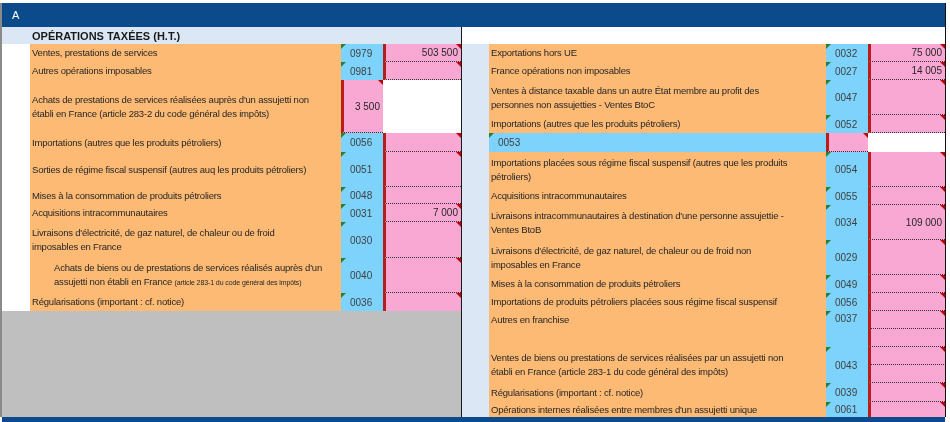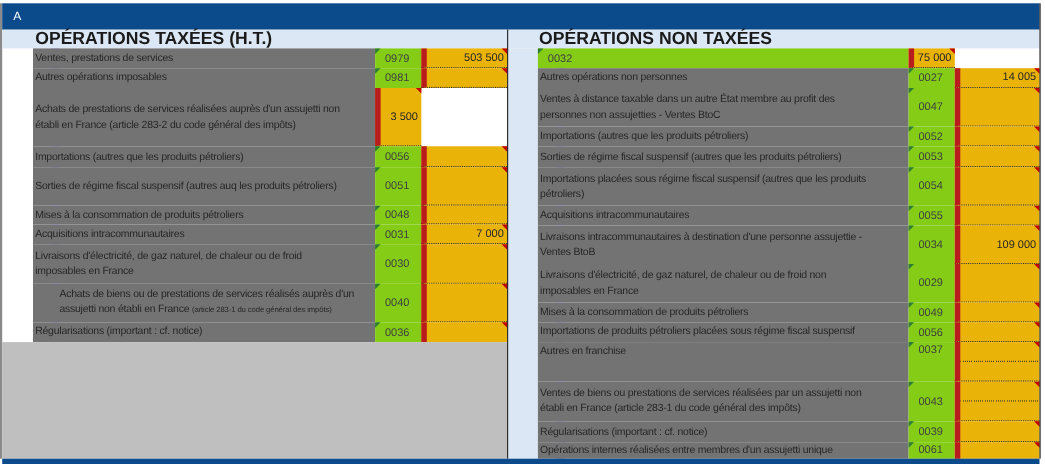"OPÉRATIONS TAXÉES (H.T.)" .subhead { font-size: 16px -> 11px }
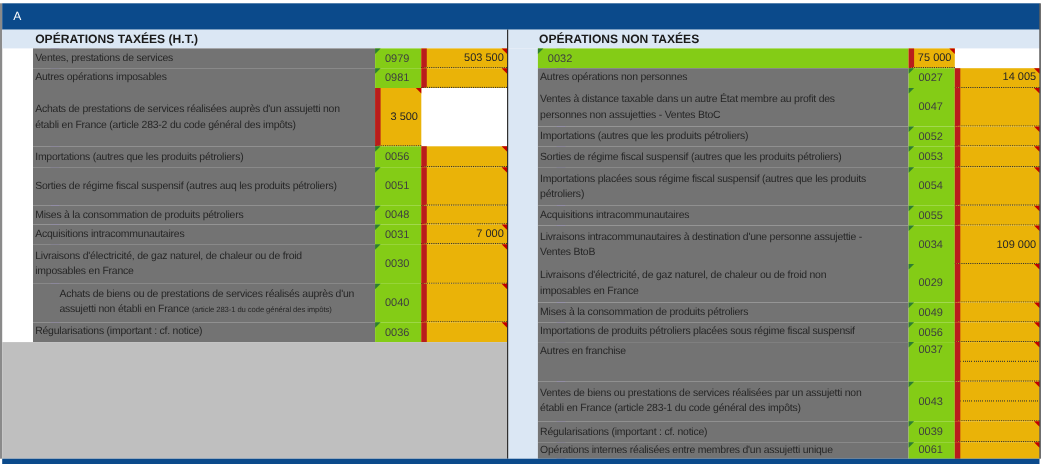"OPÉRATIONS NON TAXÉES" div.subhead { html: <div>OPÉRATIONS NON TAXÉES</div> -> none }
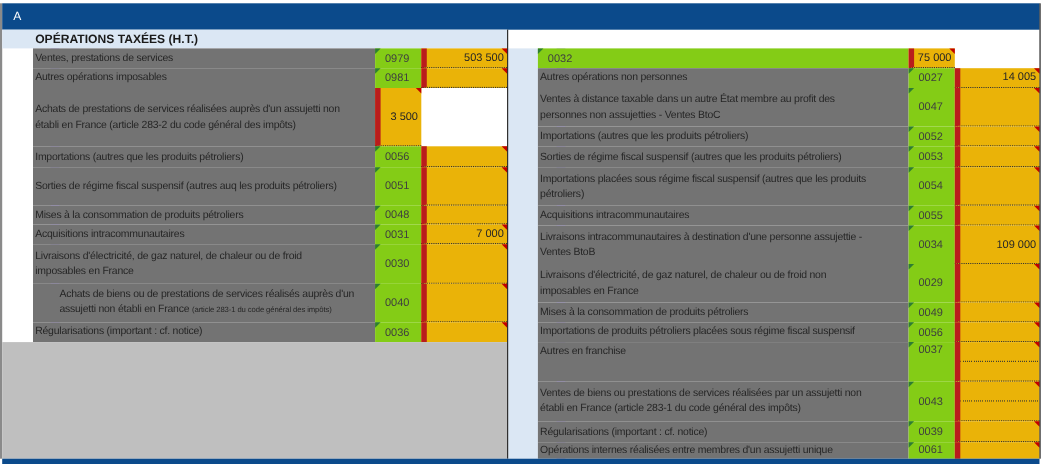"Ventes, prestations de services" .c-label { background: #737373 -> #fdba74 }
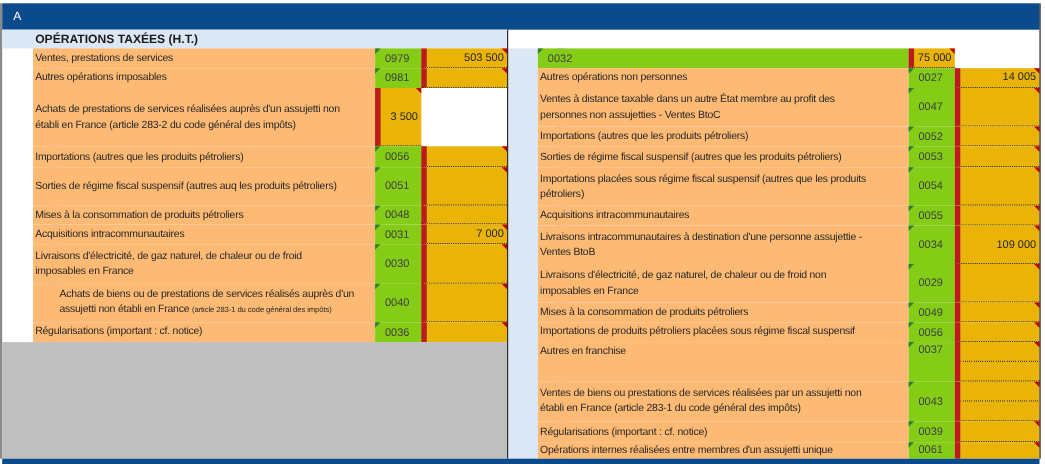"0979" .c-code { background: #84cc16 -> #7dd3fc }
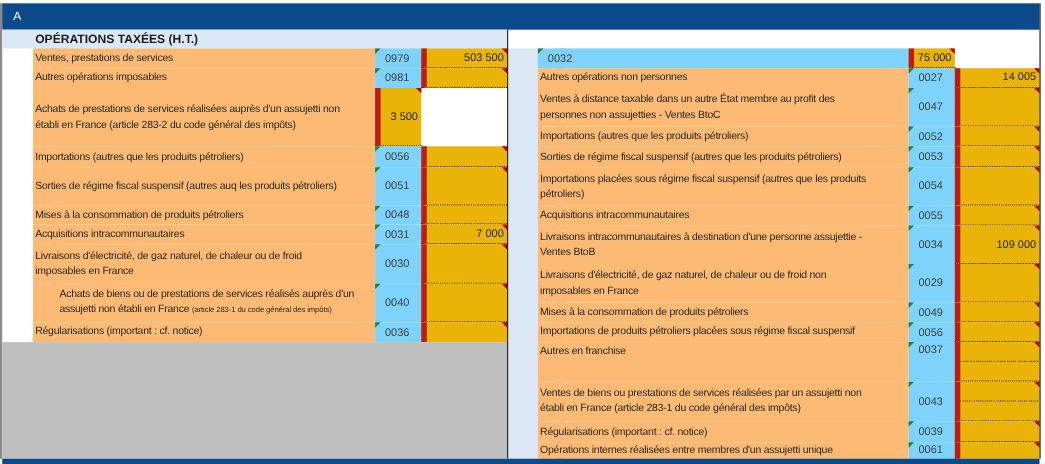"503 500" .c-val { background: #eab308 -> #f9a8d4; border-left: 5px solid #b91c1c -> 3px solid #b91c1c }
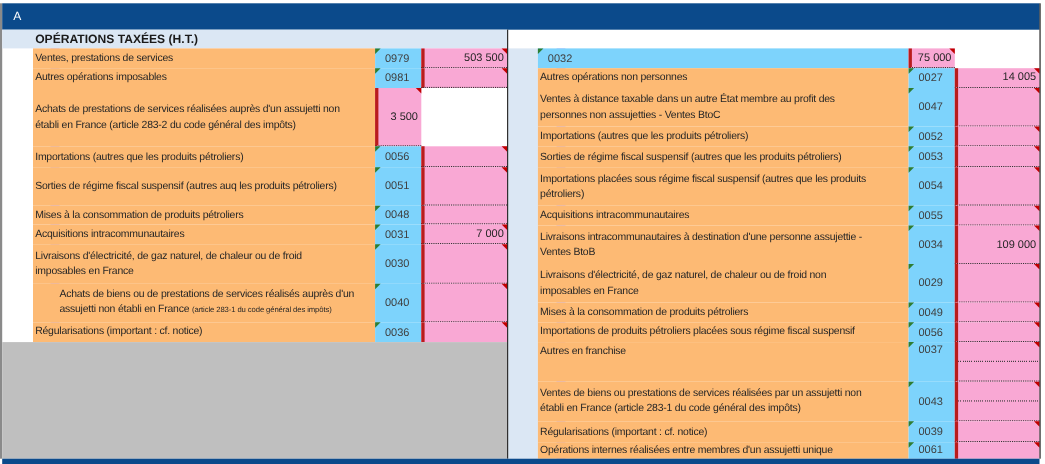"Exportations hors UE" div.c-label { html: none -> <div> <span>Exportations hors UE</span> </div> }
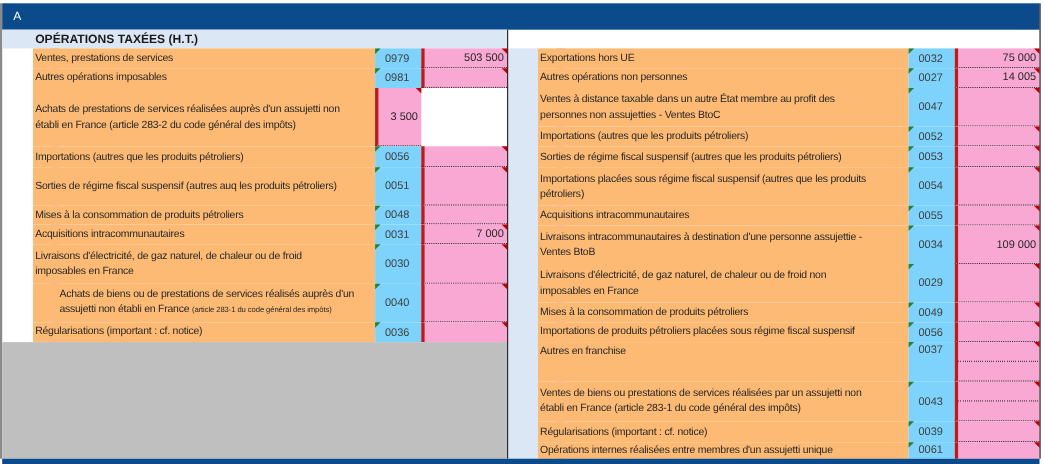"Autres opérations non personnes" span.txt { text: Autres opérations non personnes -> France opérations non imposables }
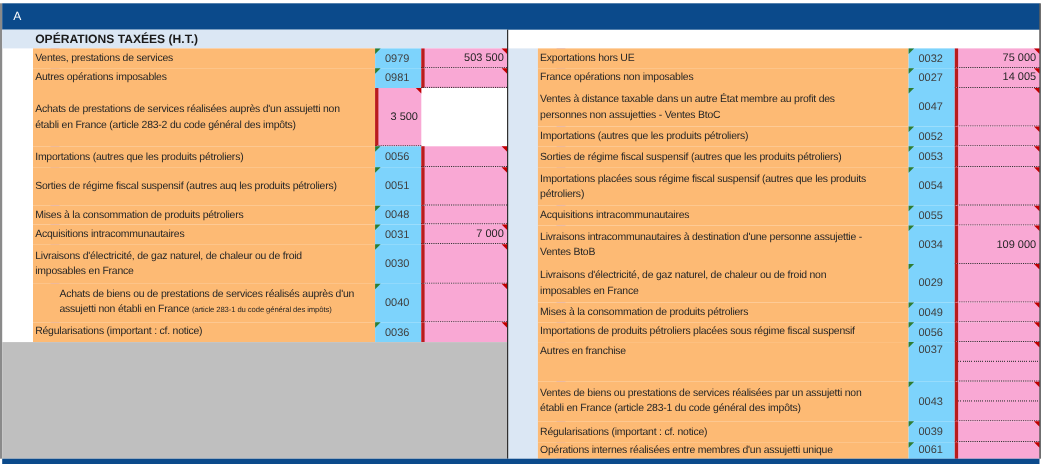"Sorties de régime fiscal suspensif (autres que" div.c-label { html: <div> <span>Sorties de régime fiscal suspensif (autres que les produits pétroliers)</span> </div> -> none }
